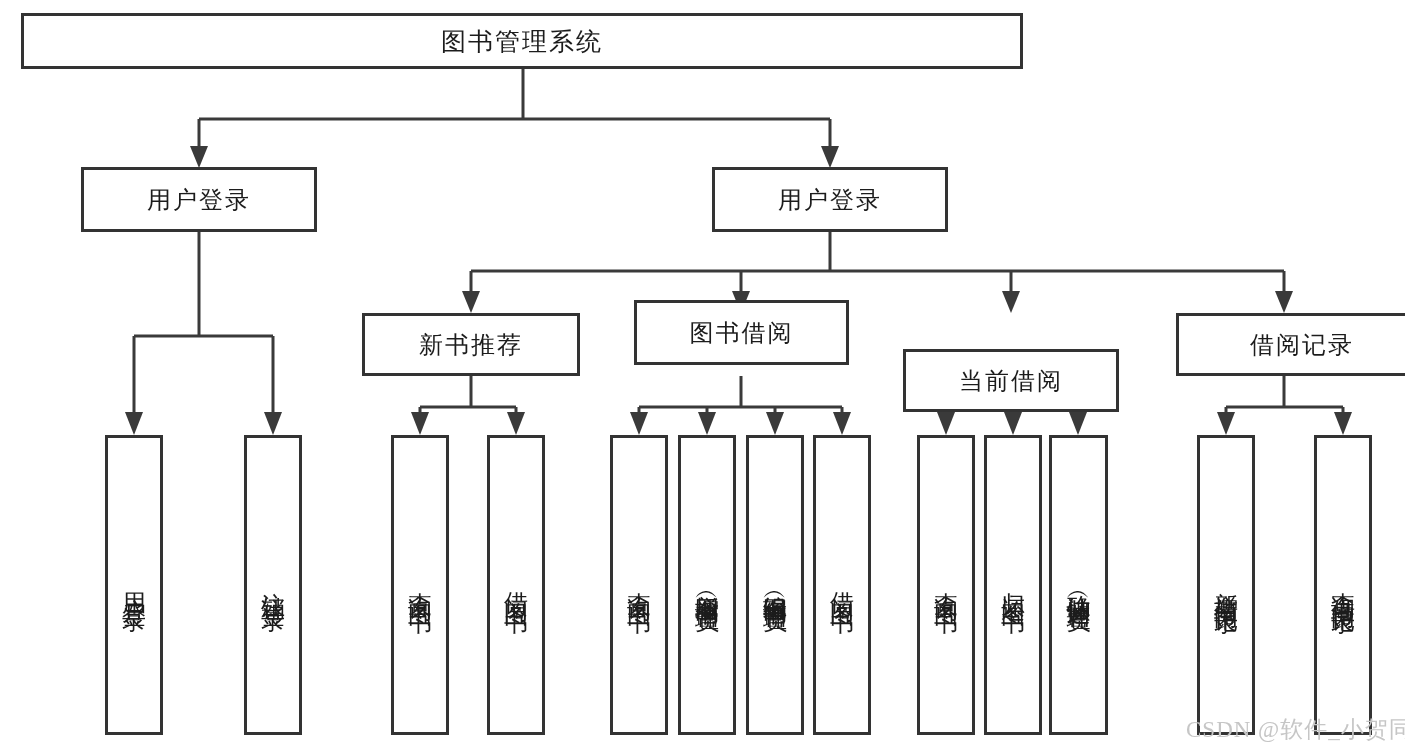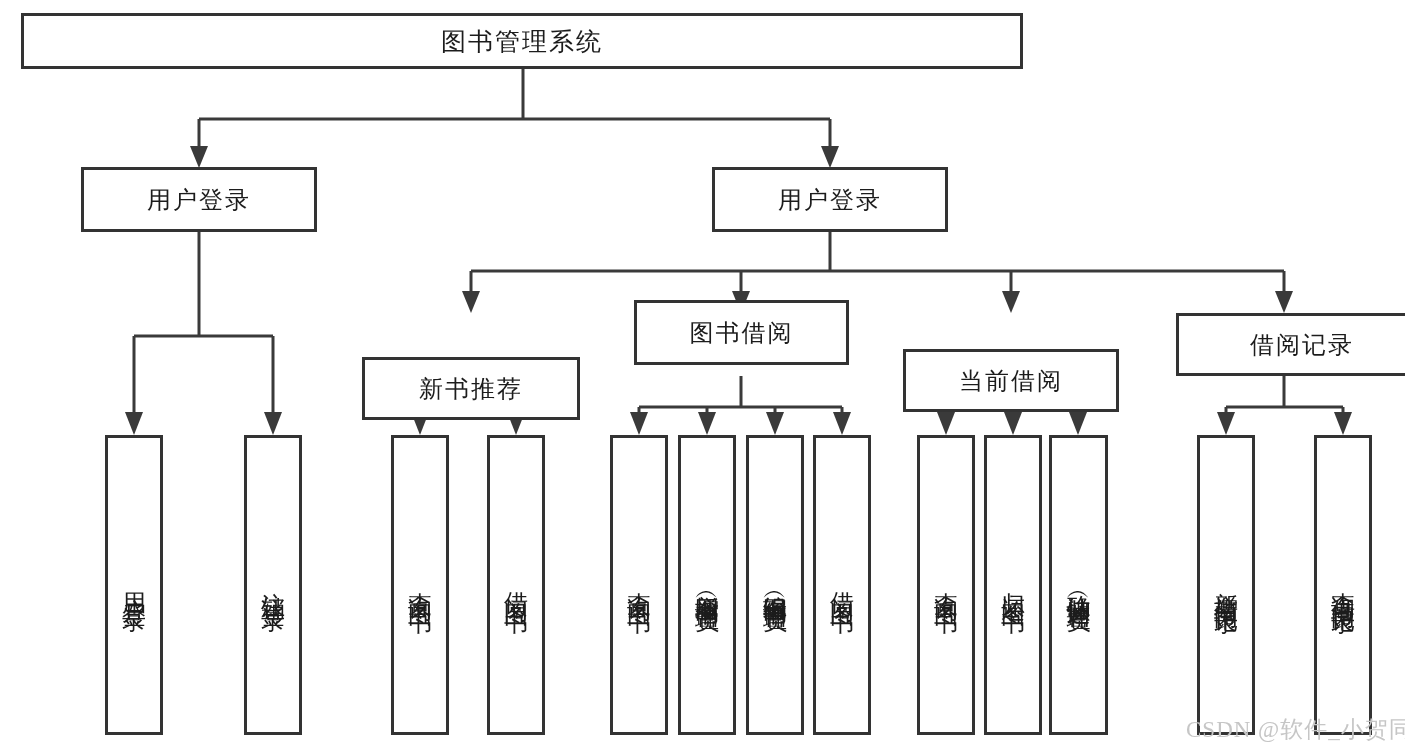"新书推荐" div.node { margin-top: 44px -> none }
